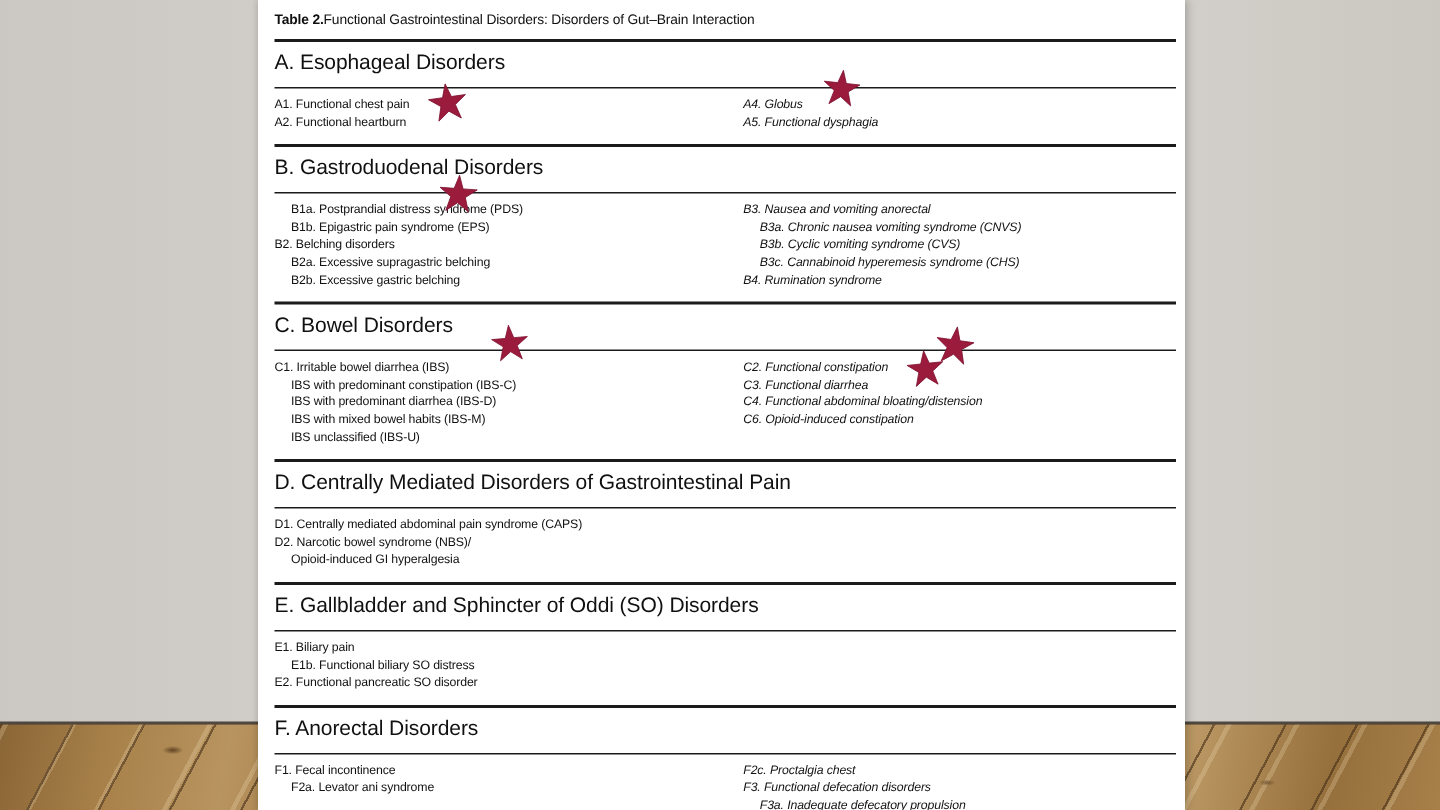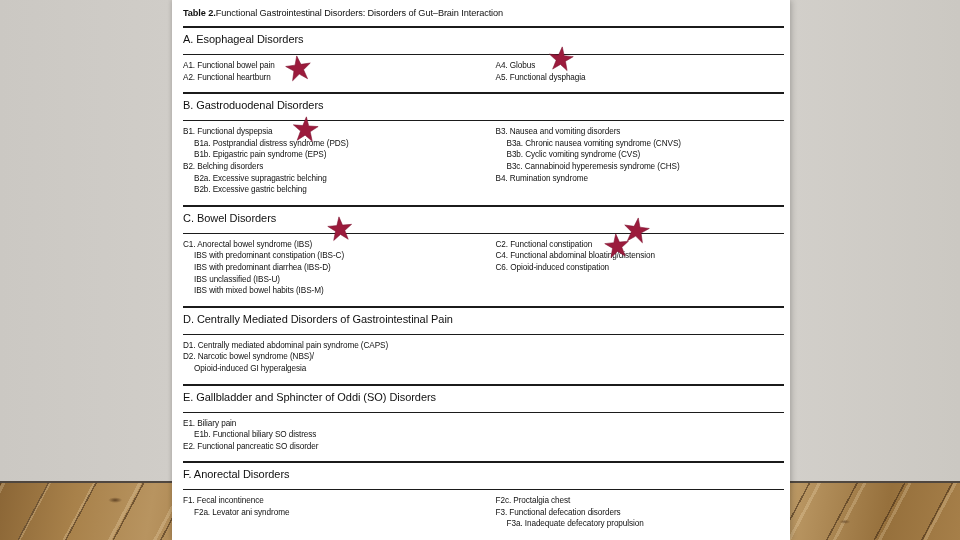"A. Esophageal Disorders" .section-head { font-size: 11px -> 14px }
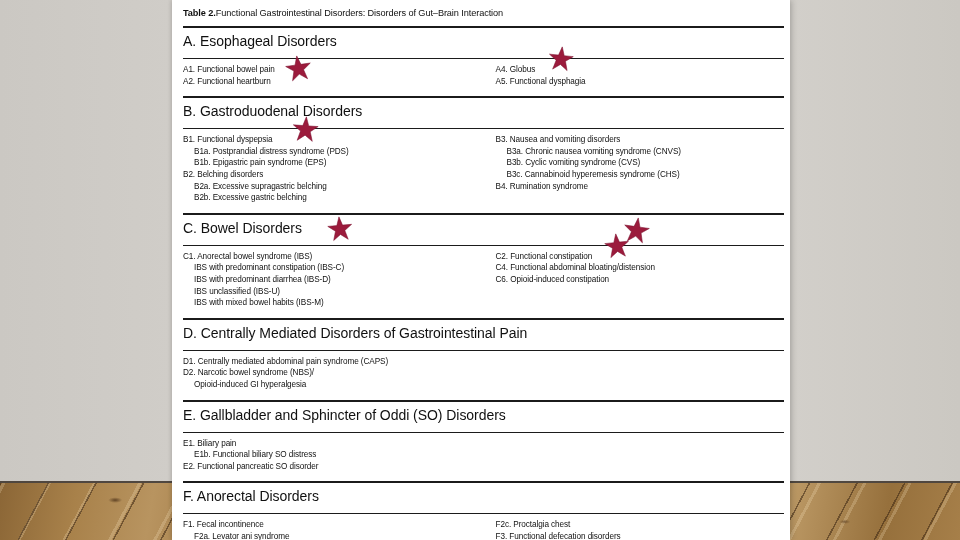"A1. Functional bowel pain" div.entry { text: bowel -> chest }
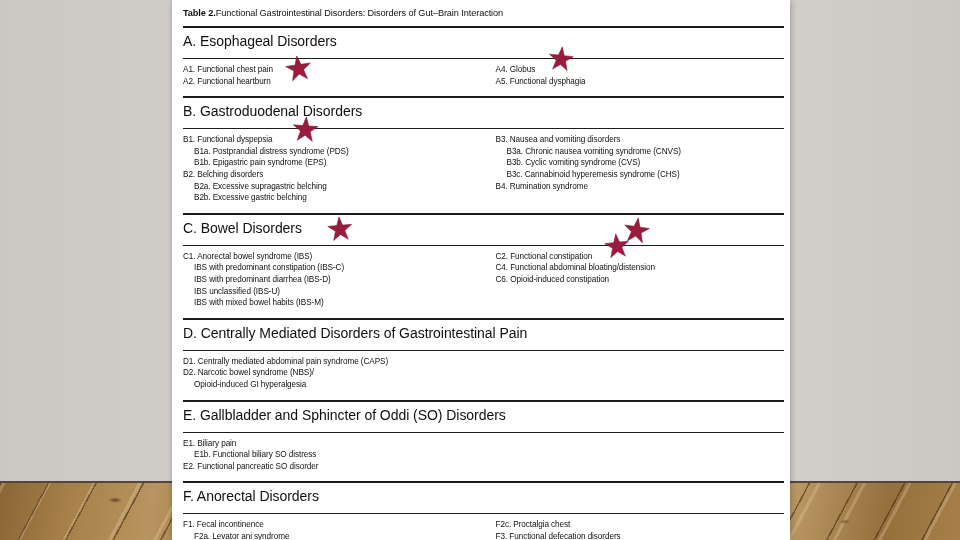"A4. Globus" .col.right { font-style: none -> italic }
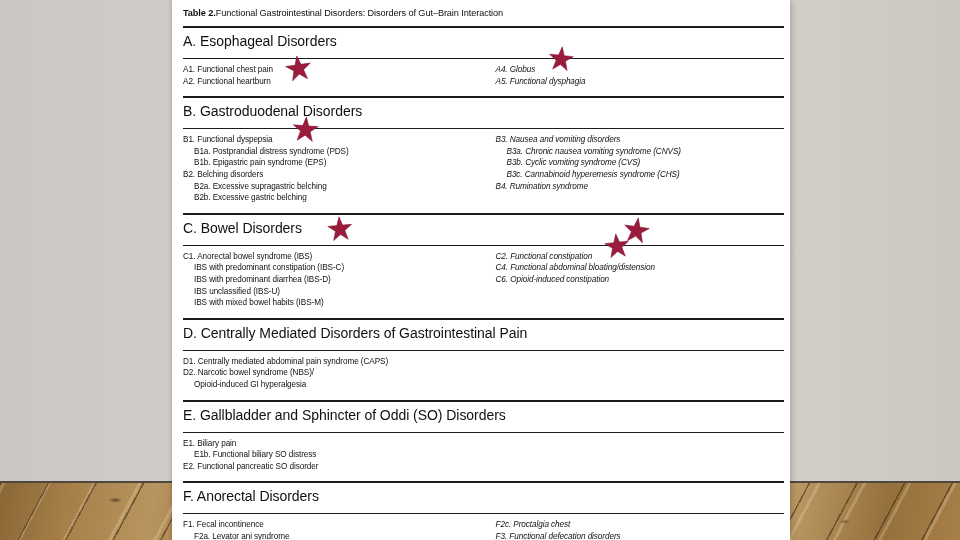"B1. Functional dyspepsia" div.entry { html: <div>B1. Functional dyspepsia</div> -> none }
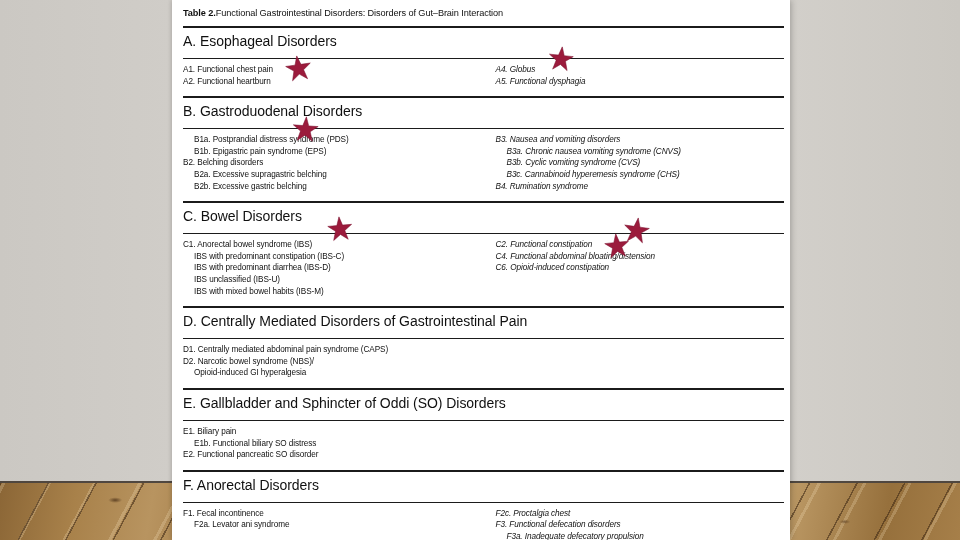"B3. Nausea and vomiting disorders" div.entry { text: disorders -> anorectal }
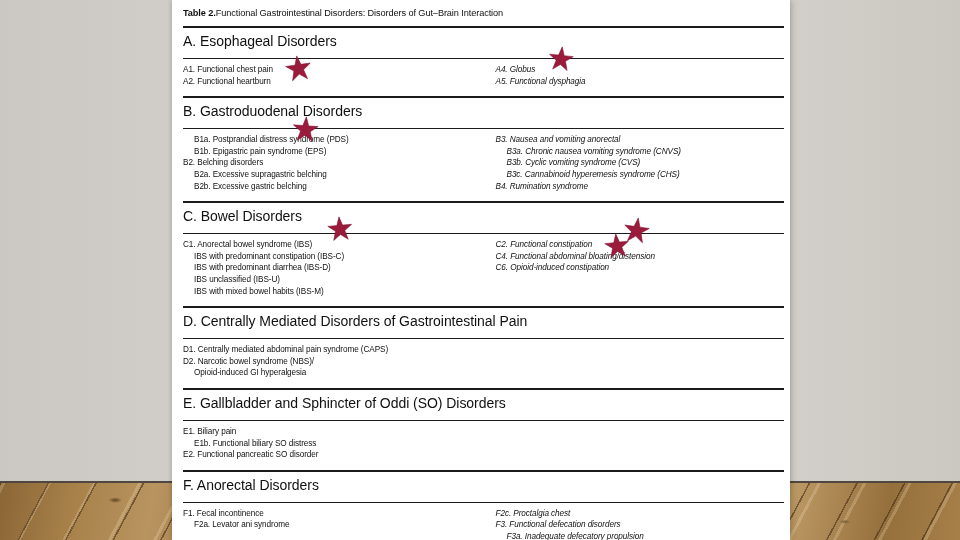"C1. Anorectal bowel syndrome (IBS)" div.entry { text: Anorectal bowel syndrome -> Irritable bowel diarrhea }
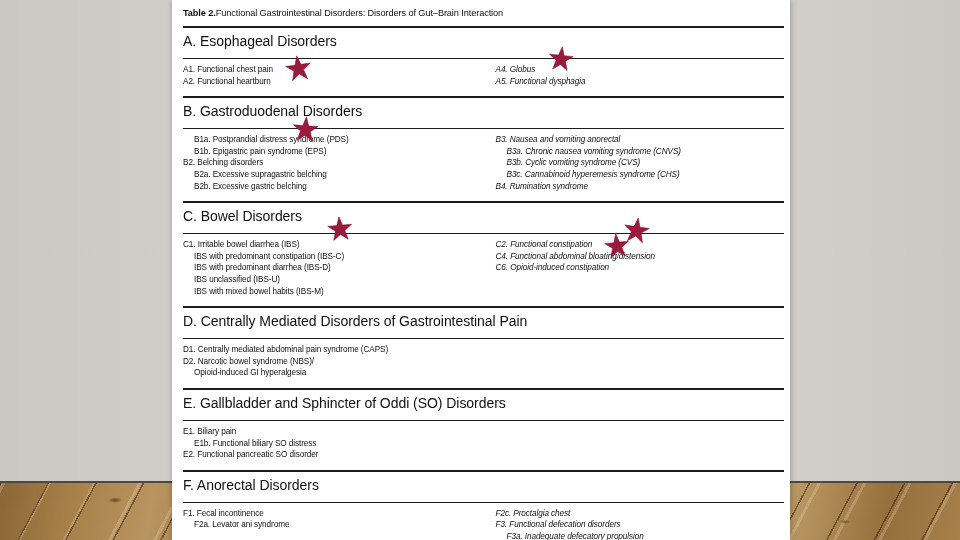"C3. Functional diarrhea" div.entry { html: none -> <div>C3. Functional diarrhea</div> }
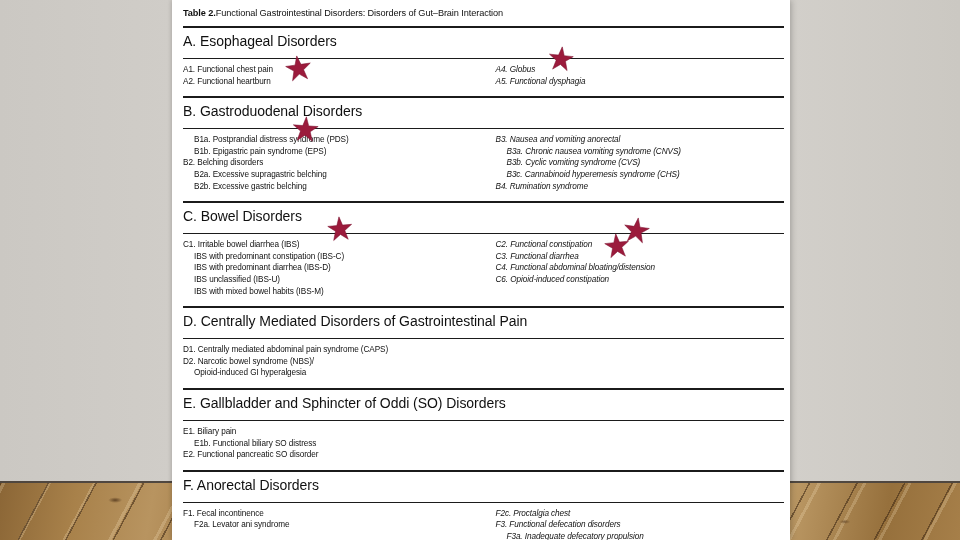"IBS unclassified (IBS-U)" div.entry { order: before "IBS with mixed bowel habits" -> after "IBS with mixed bowel habits" }
